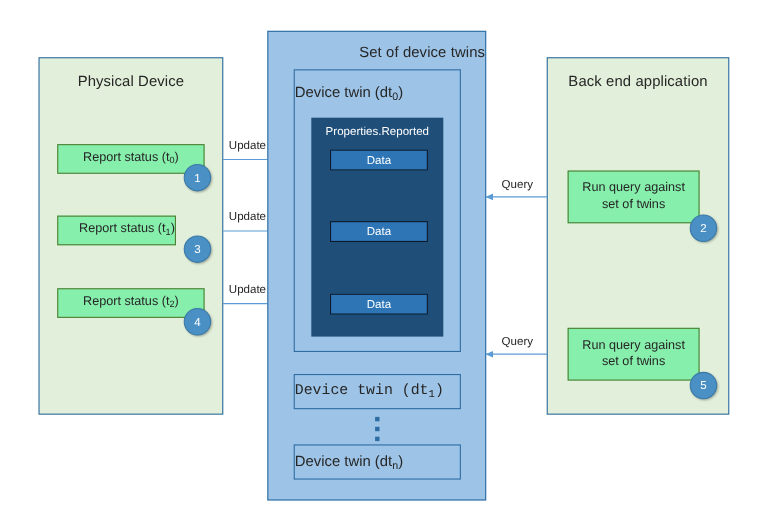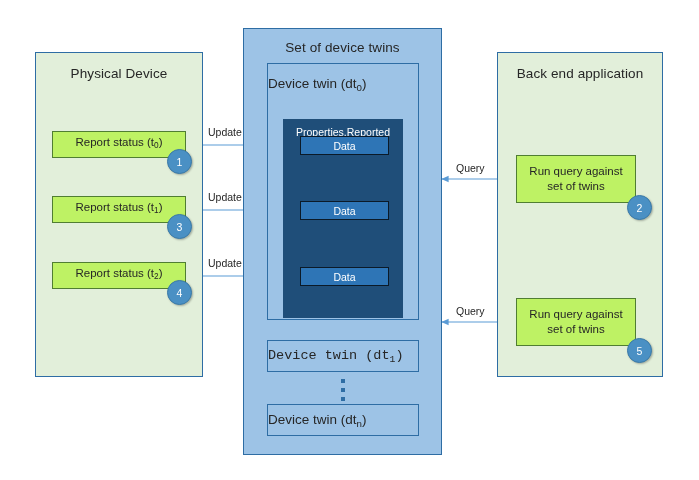"Set of device twins" div.panel-title { text-align: none -> right }
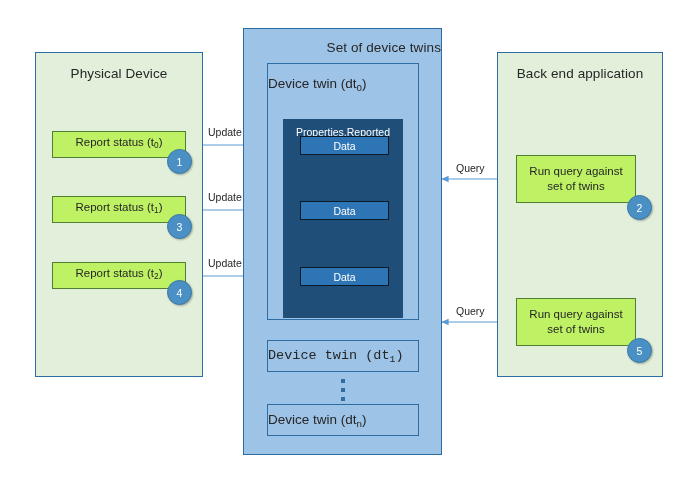"Properties.Reported" div.props-panel { margin-top: 12px -> none }
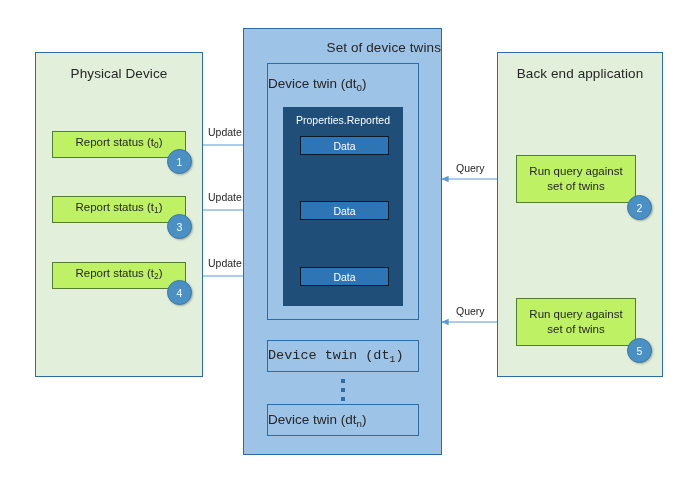"Report status (t0)" .action-box { background: #bef264 -> #86efac }
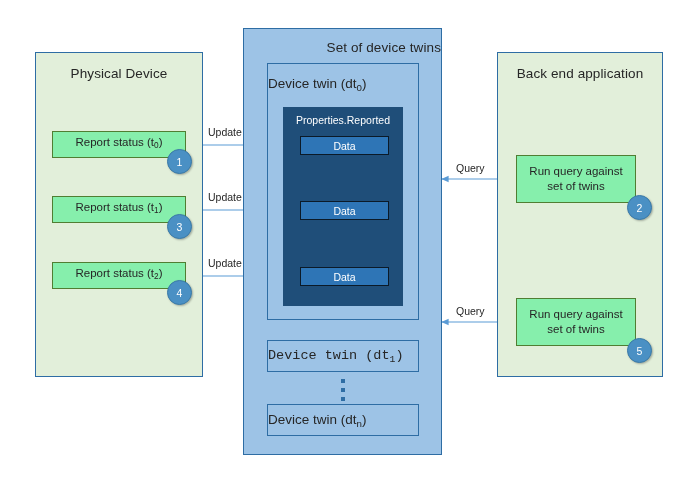"Report status (t1)" div.action-box { justify-content: none -> flex-end; width: 134px -> 108px }
